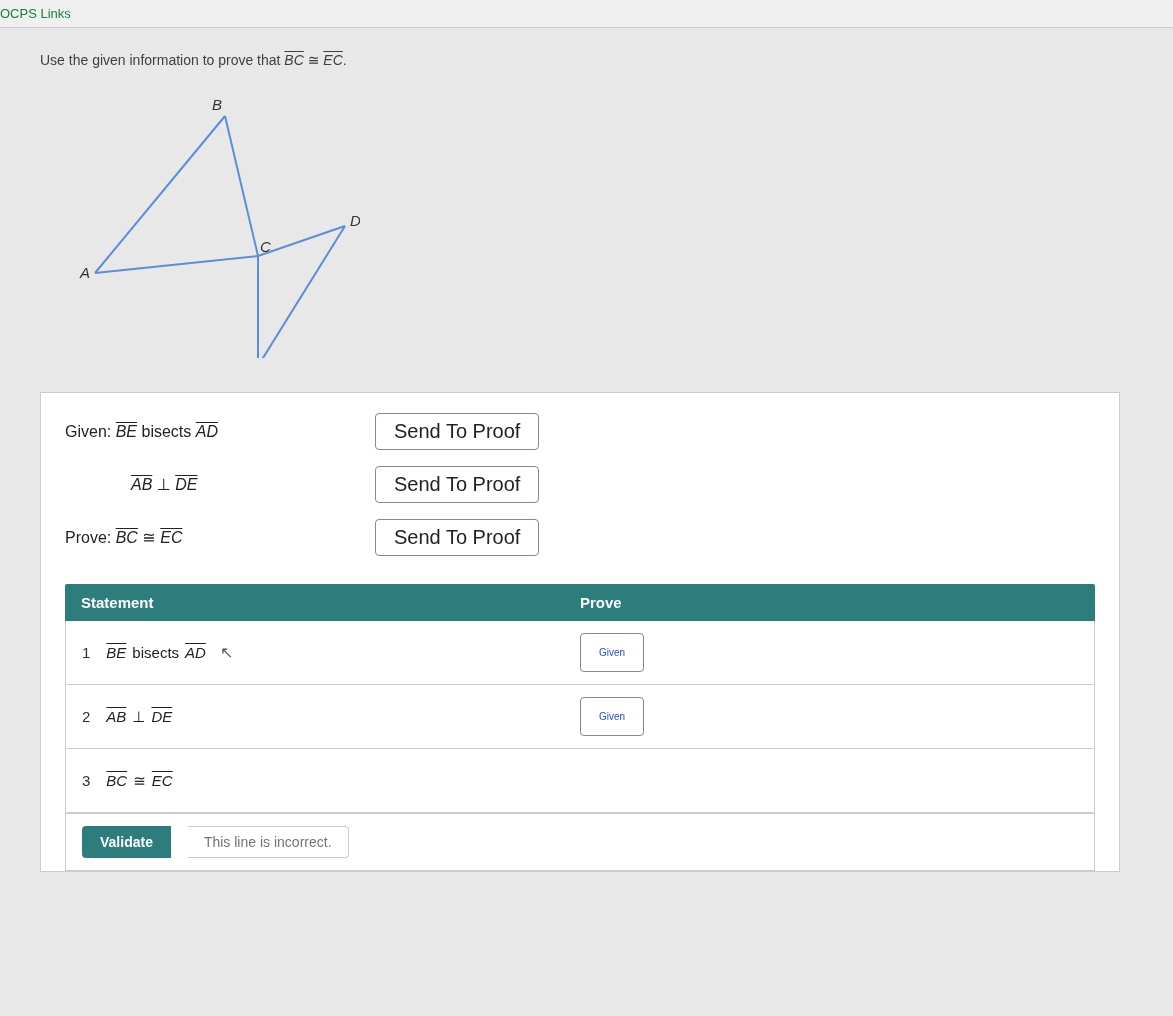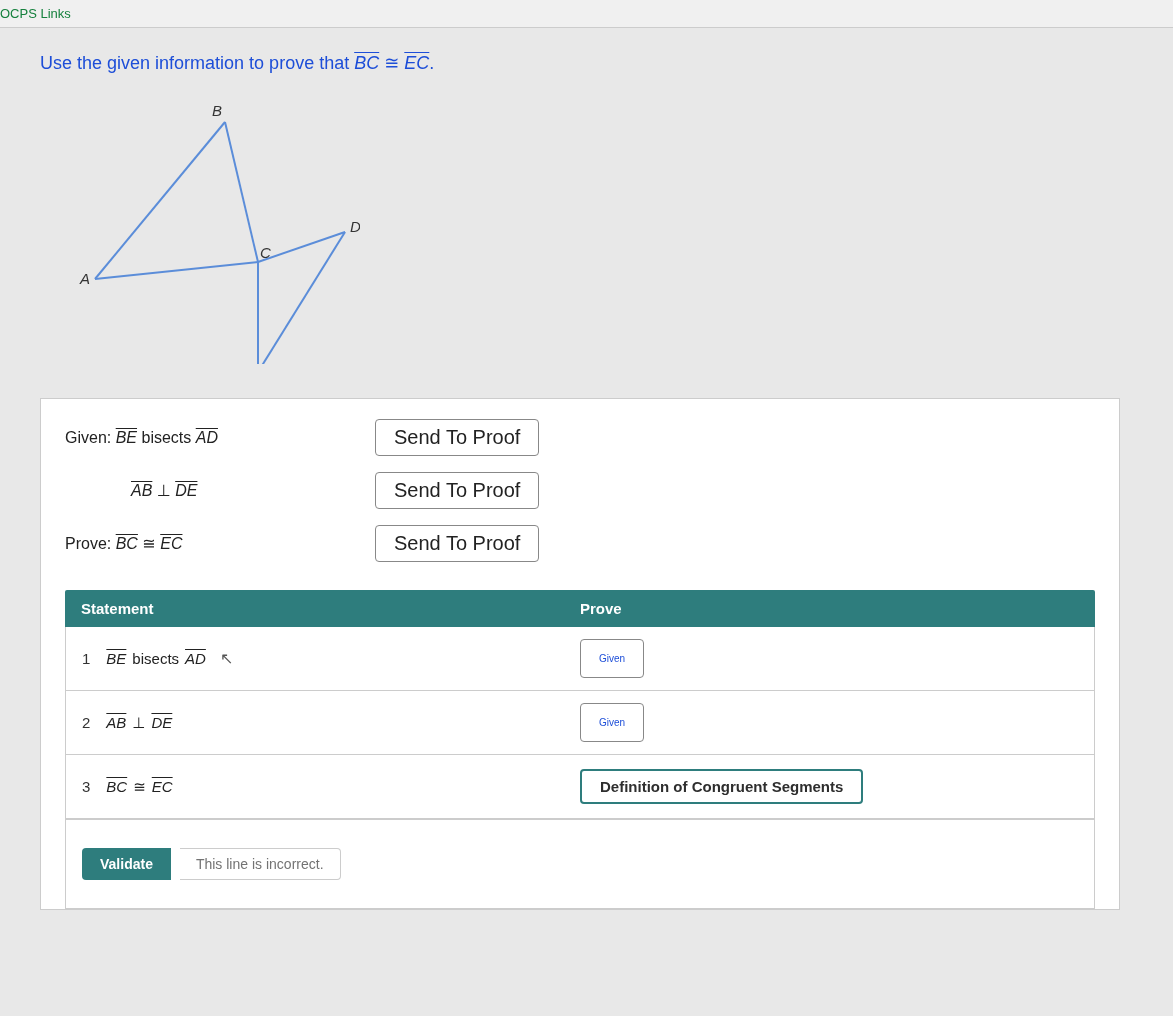"Use the given information to" .intro-text { color: #1d4ed8 -> #404040; font-size: 18px -> 14px }
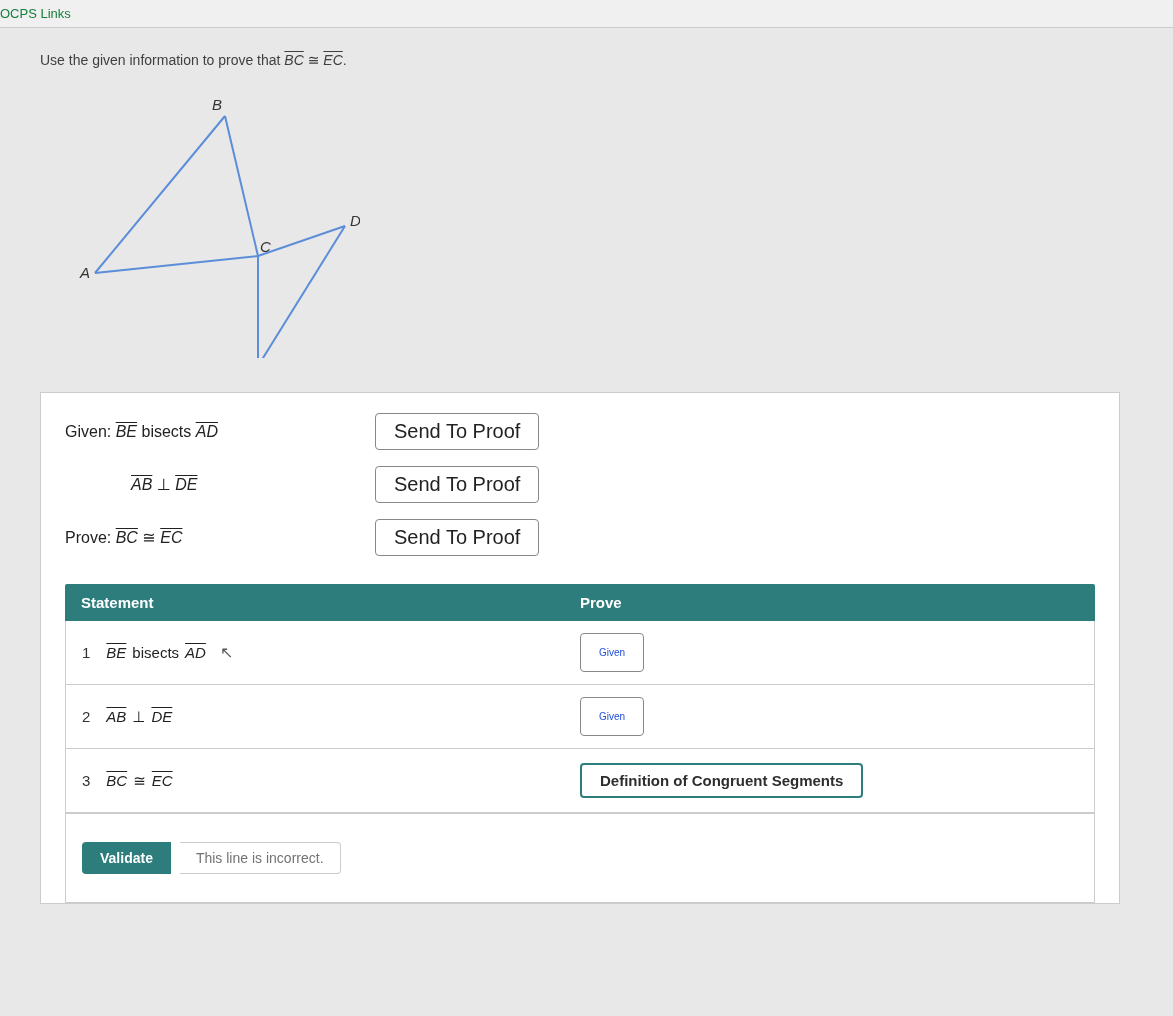"Definition of Congruent Segments" div.reason-cell { html: <div> <button>Definition of Congruent Segments</button> </div> -> none }
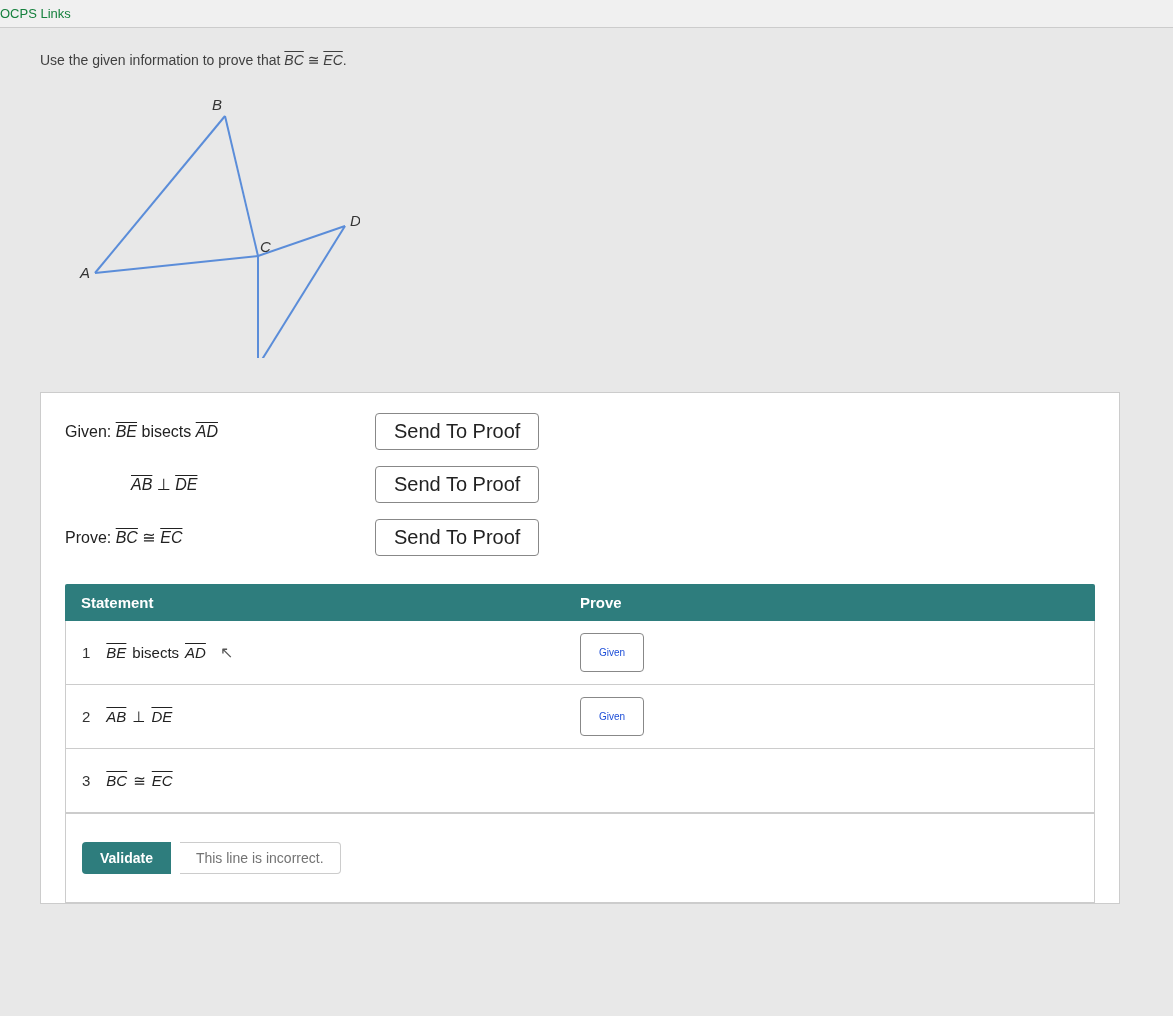"Validate" .validate-row { gap: 9px -> 17px; padding: 28px 16px -> 12px 16px }
